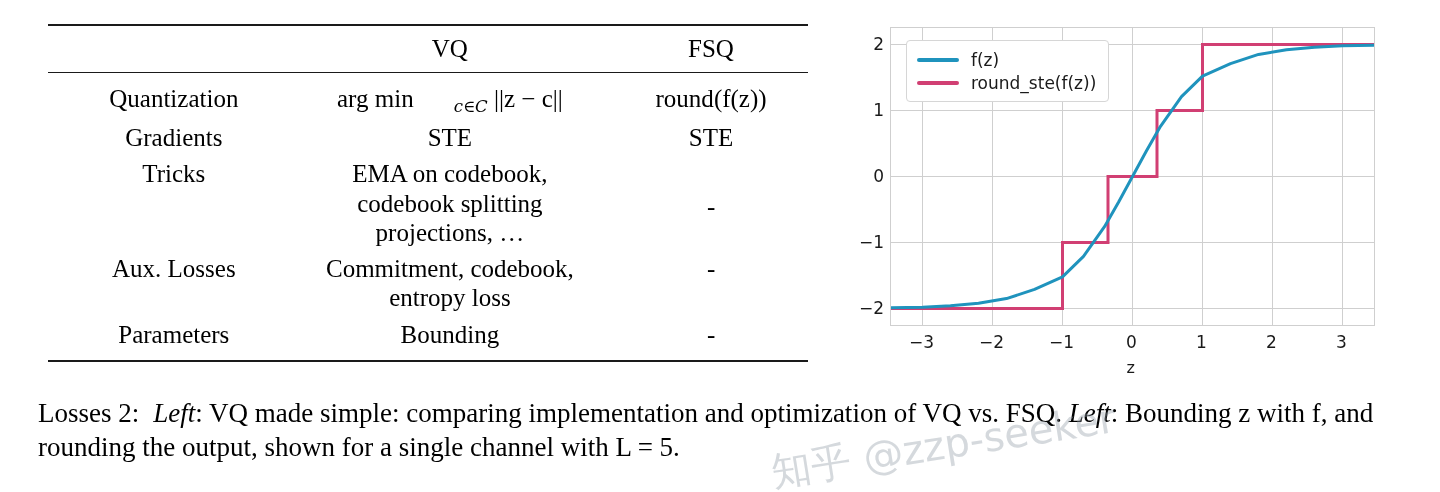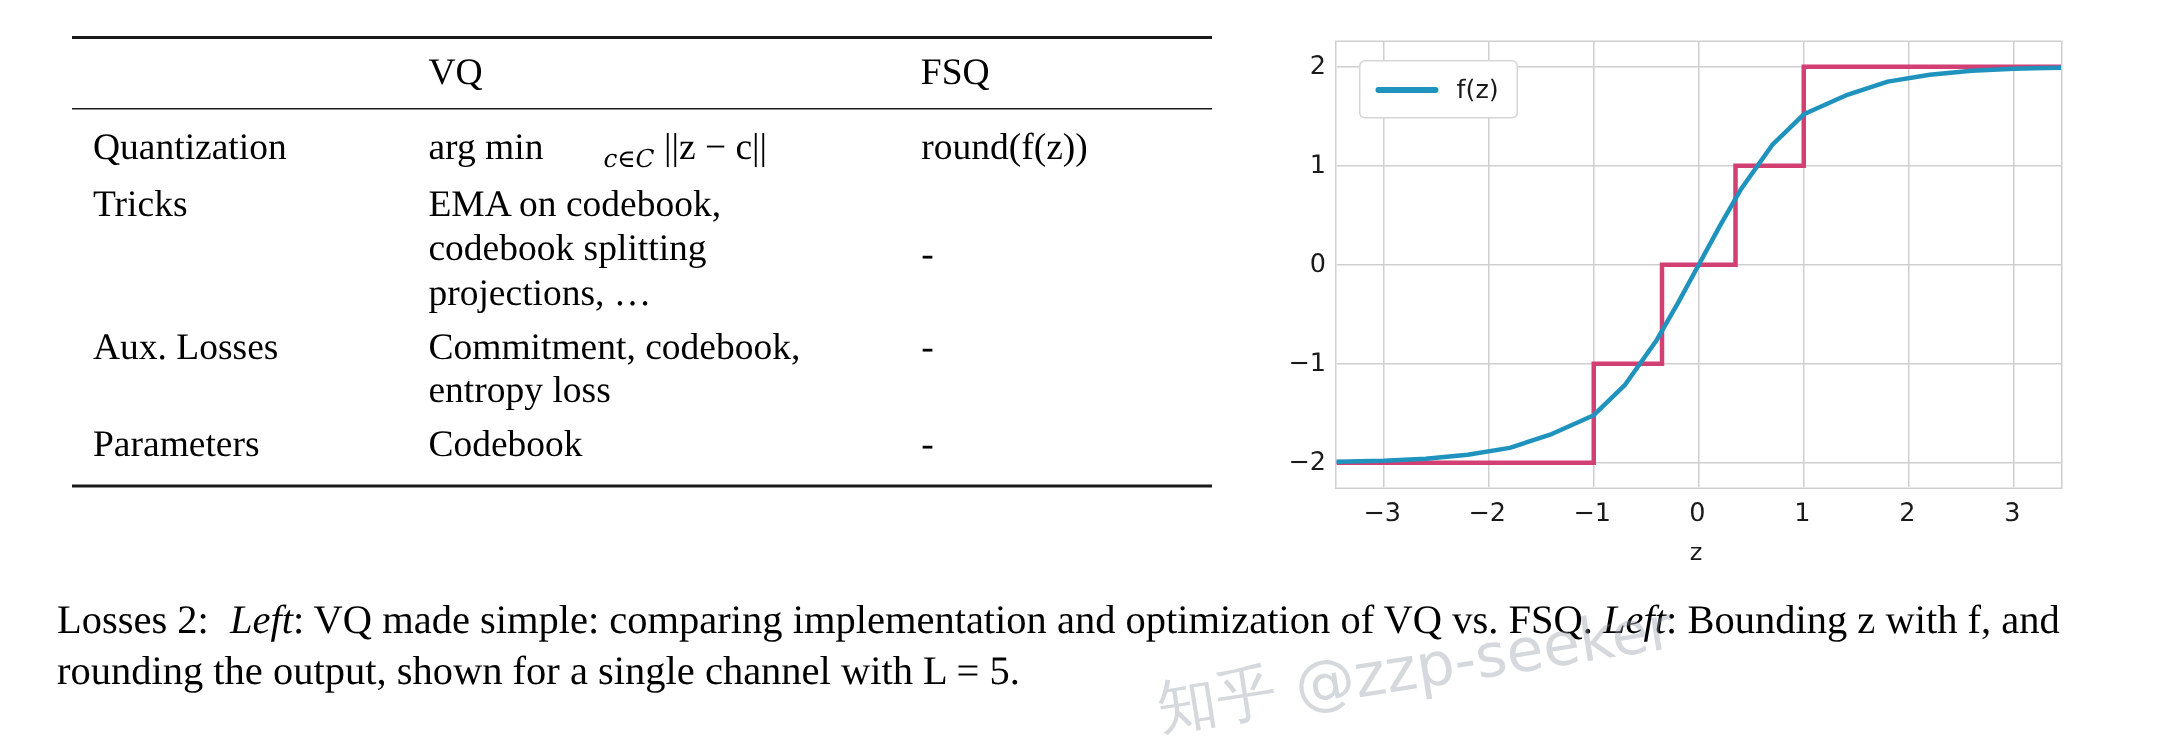"VQ" table.cmp th, table.cmp td { text-align: left -> center }
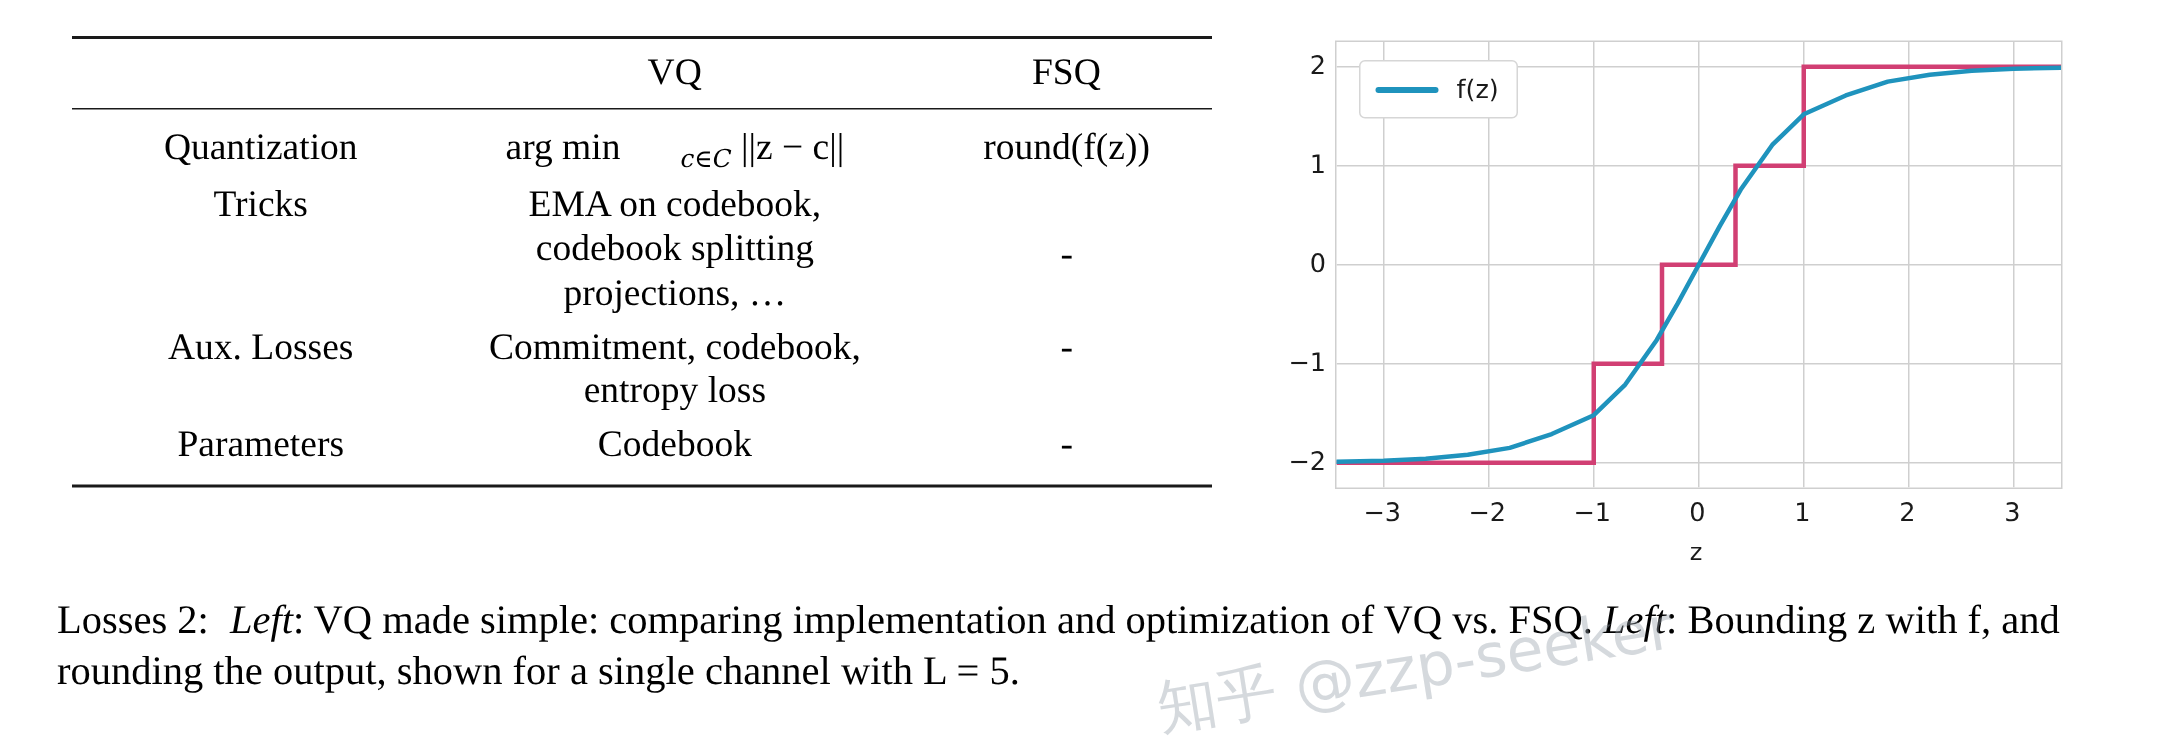"round_ste(f(z))" div.legend-row { html: none -> <div> <span></span> <span>round_ste(f(z))</span> </div> }
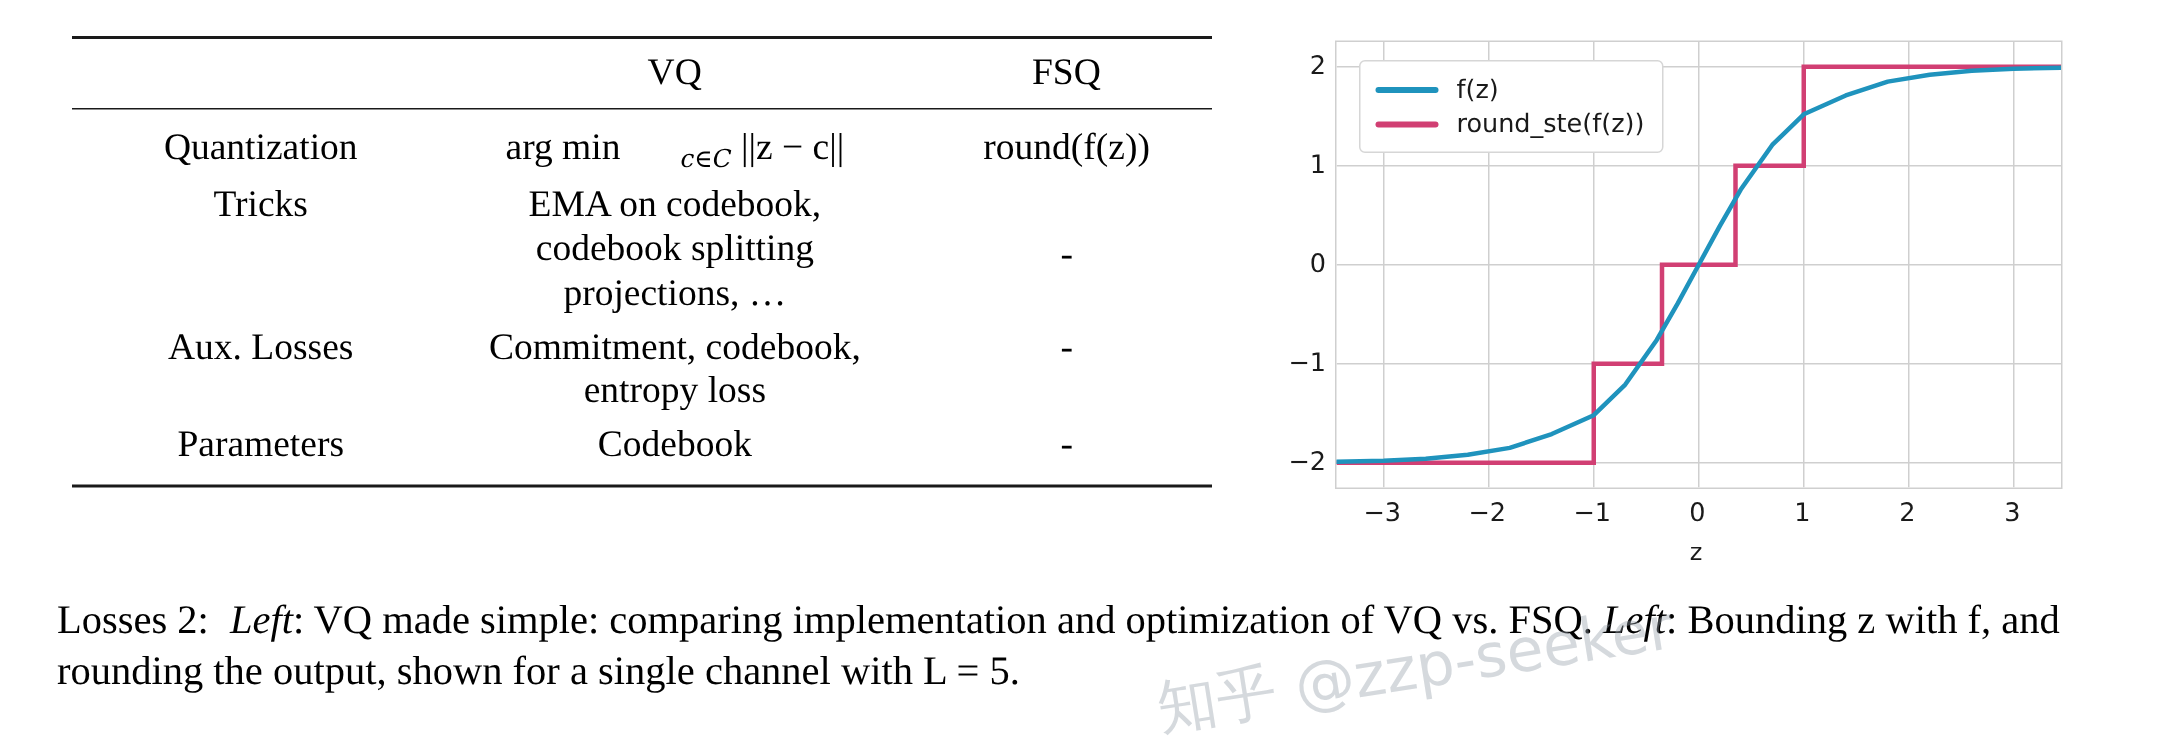"Gradients" tr { html: none -> <tr> <td>Gradients</td> <td>STE</td> <td>STE</td> </tr> }
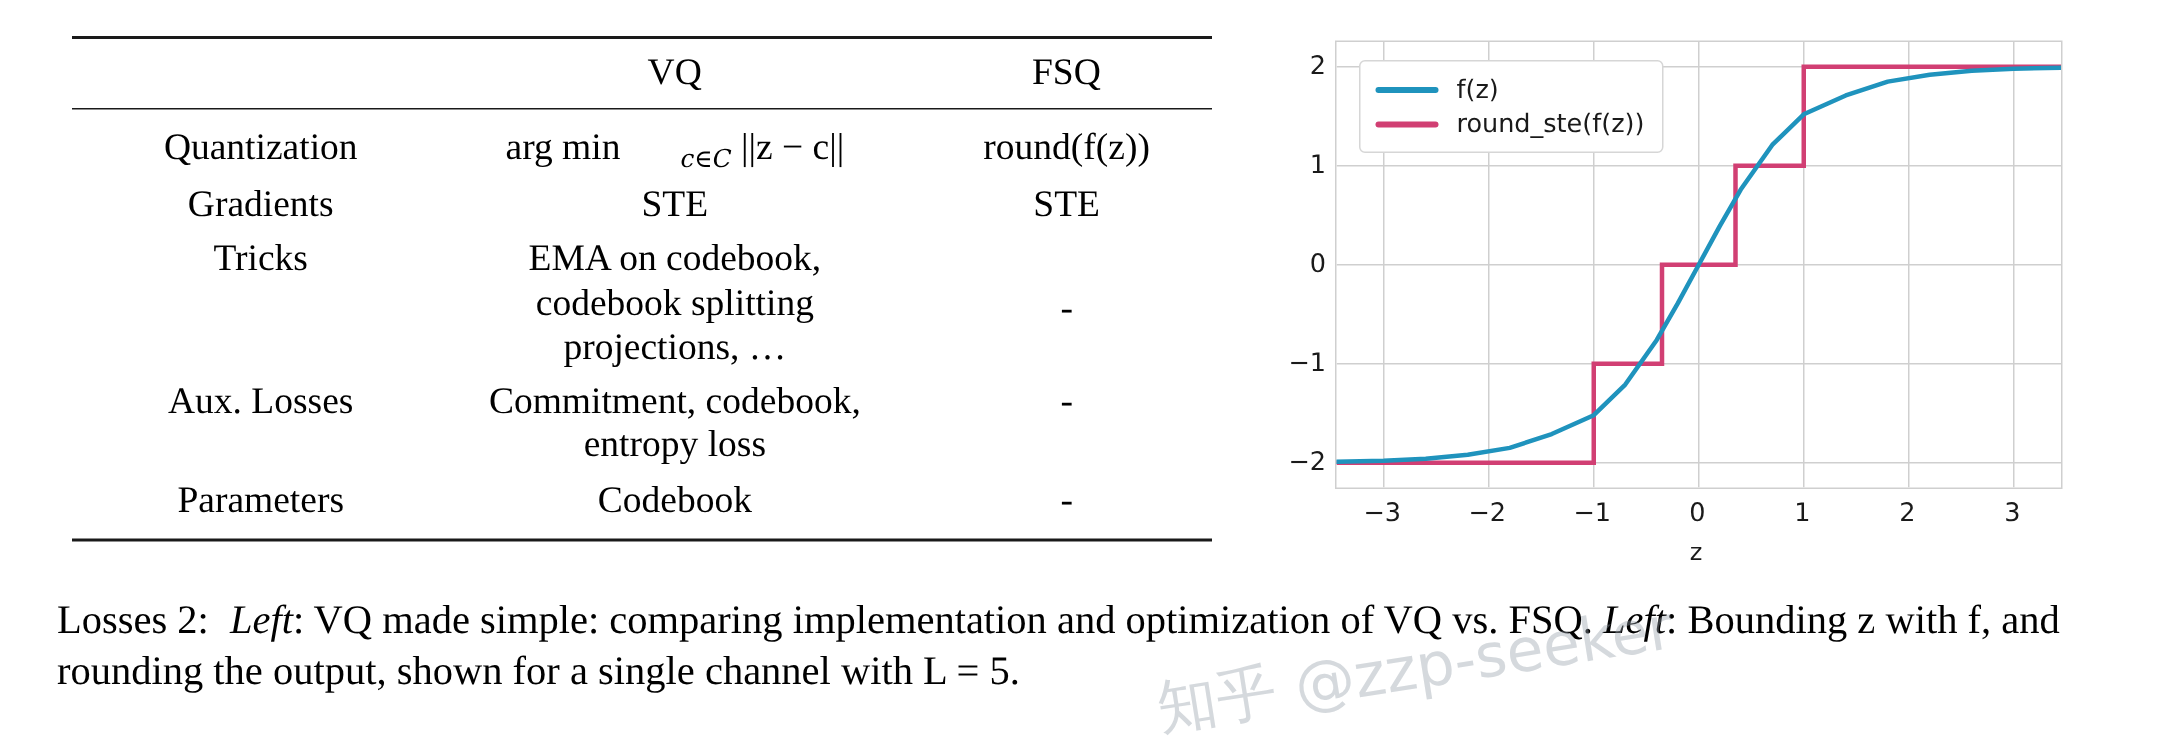"Codebook" td.col-vq { text: Codebook -> Bounding }
